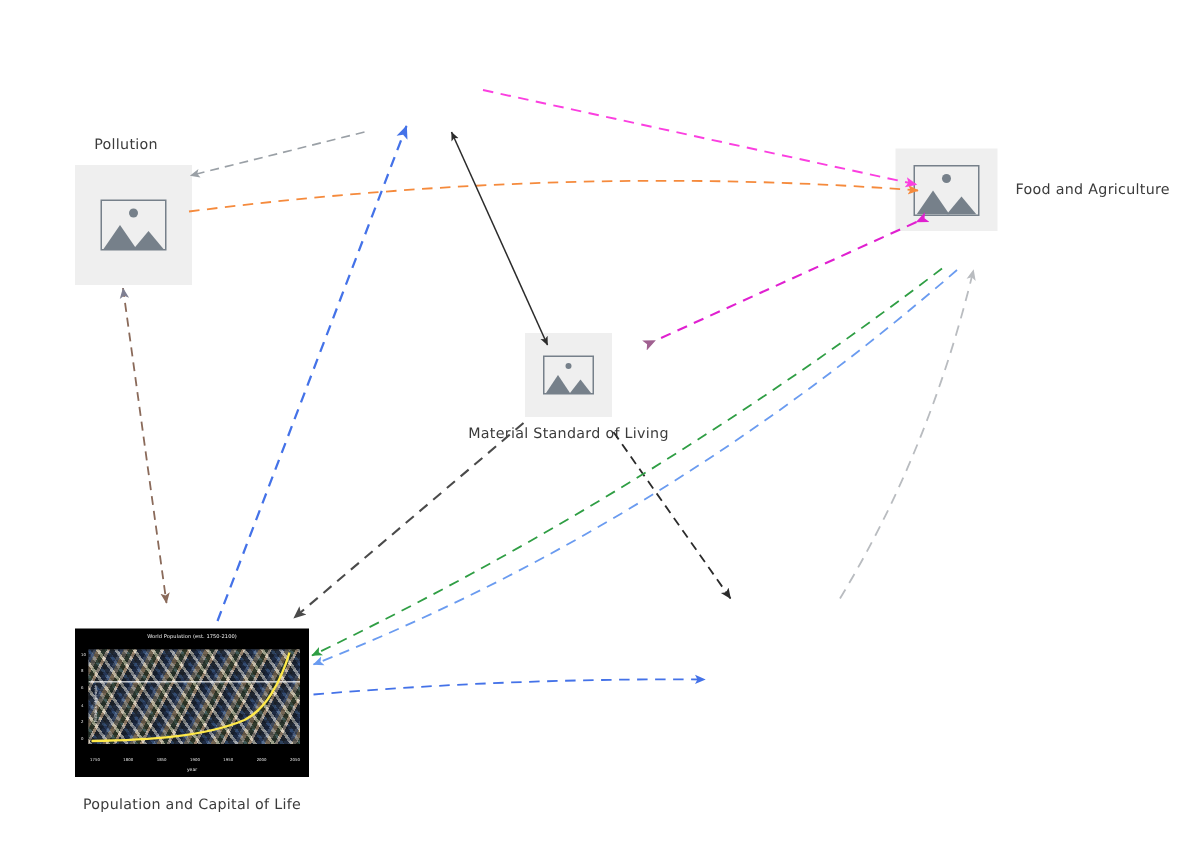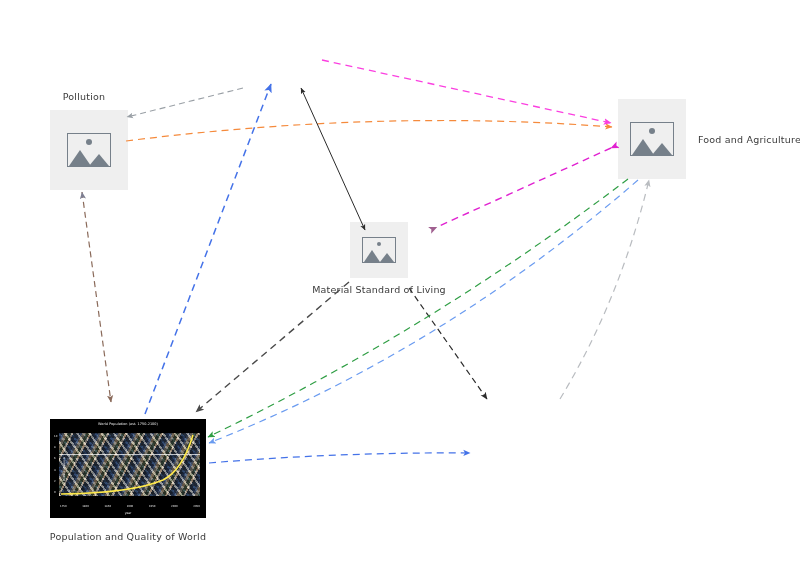"Food and Agriculture" div.node { height: 80px -> 55px; left: 618px -> 597px }
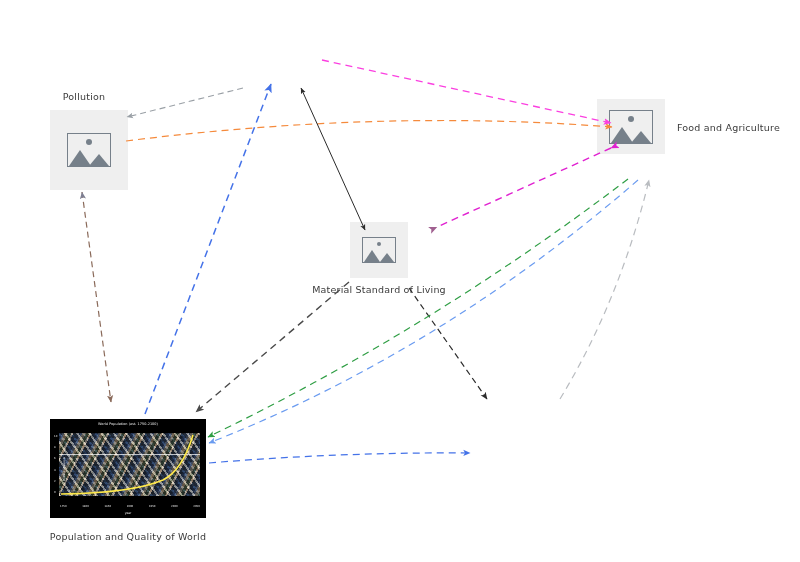"Population and Quality of World" div.node-label { text: Quality of World -> Capital of Life }
